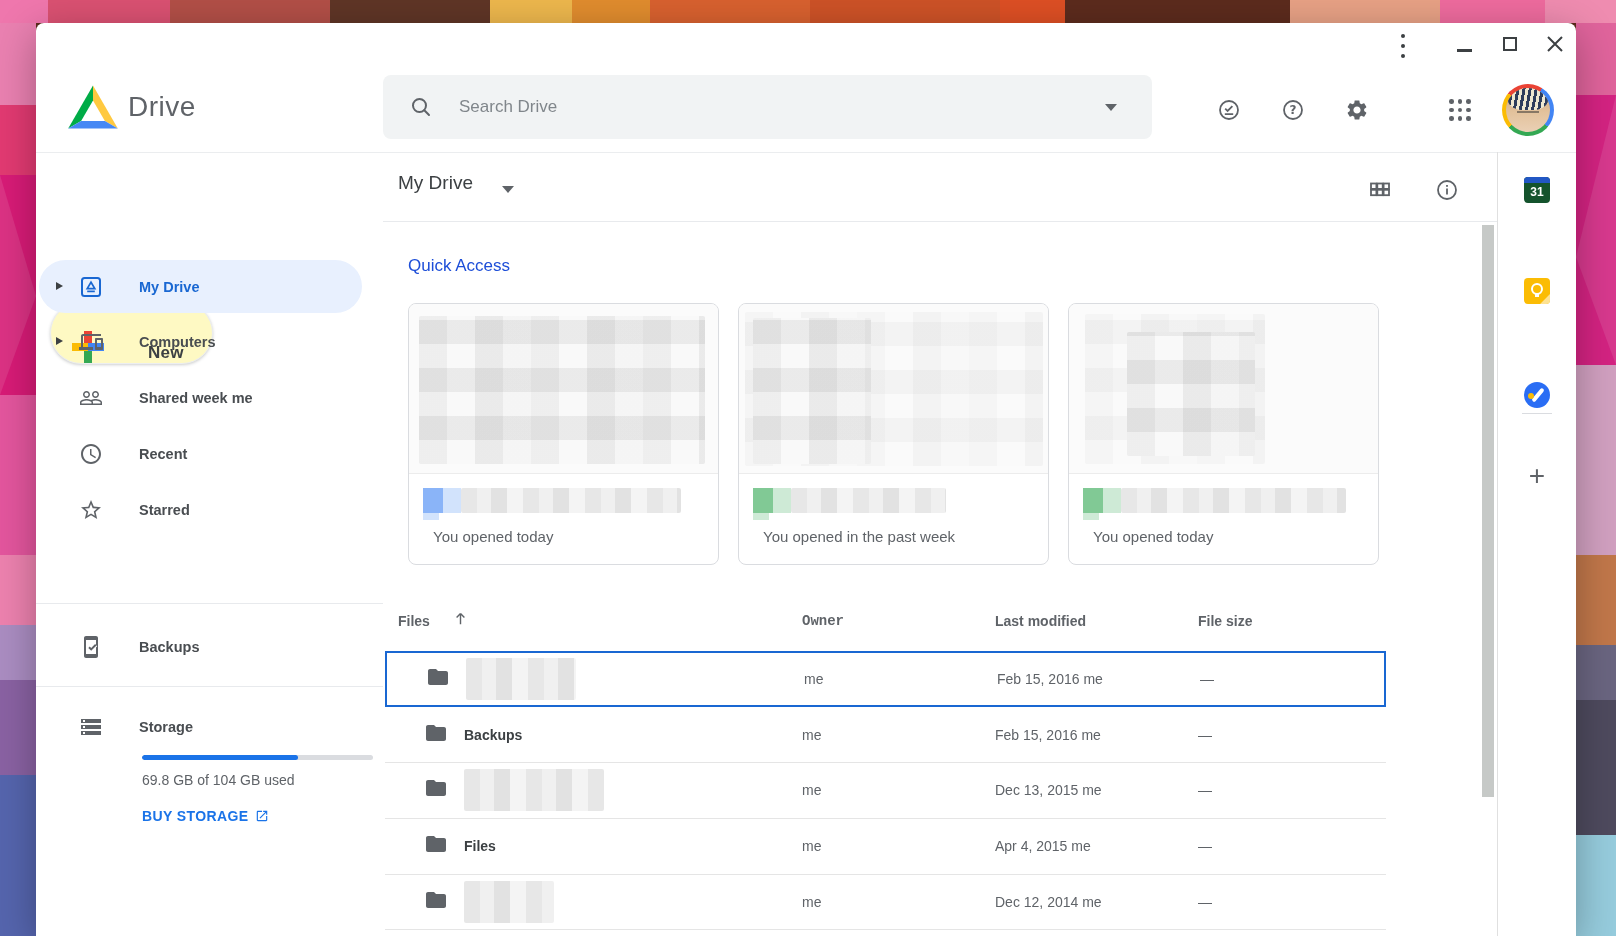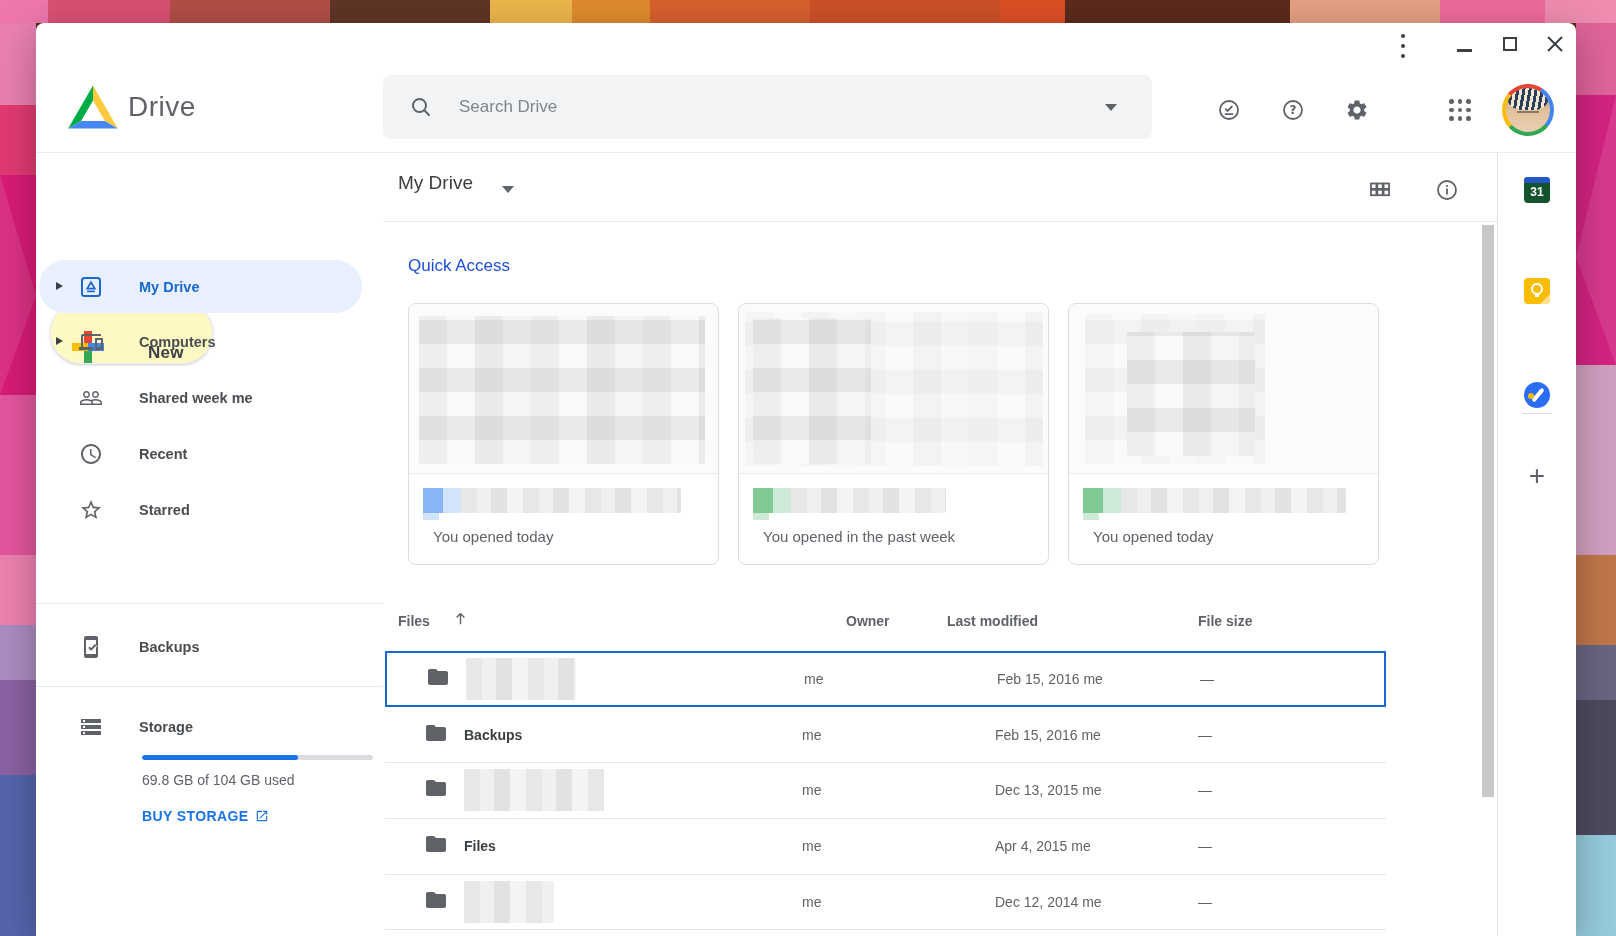"Owner" div.abs { font-family: none -> Liberation Mono, monospace; left: 810px -> 766px }
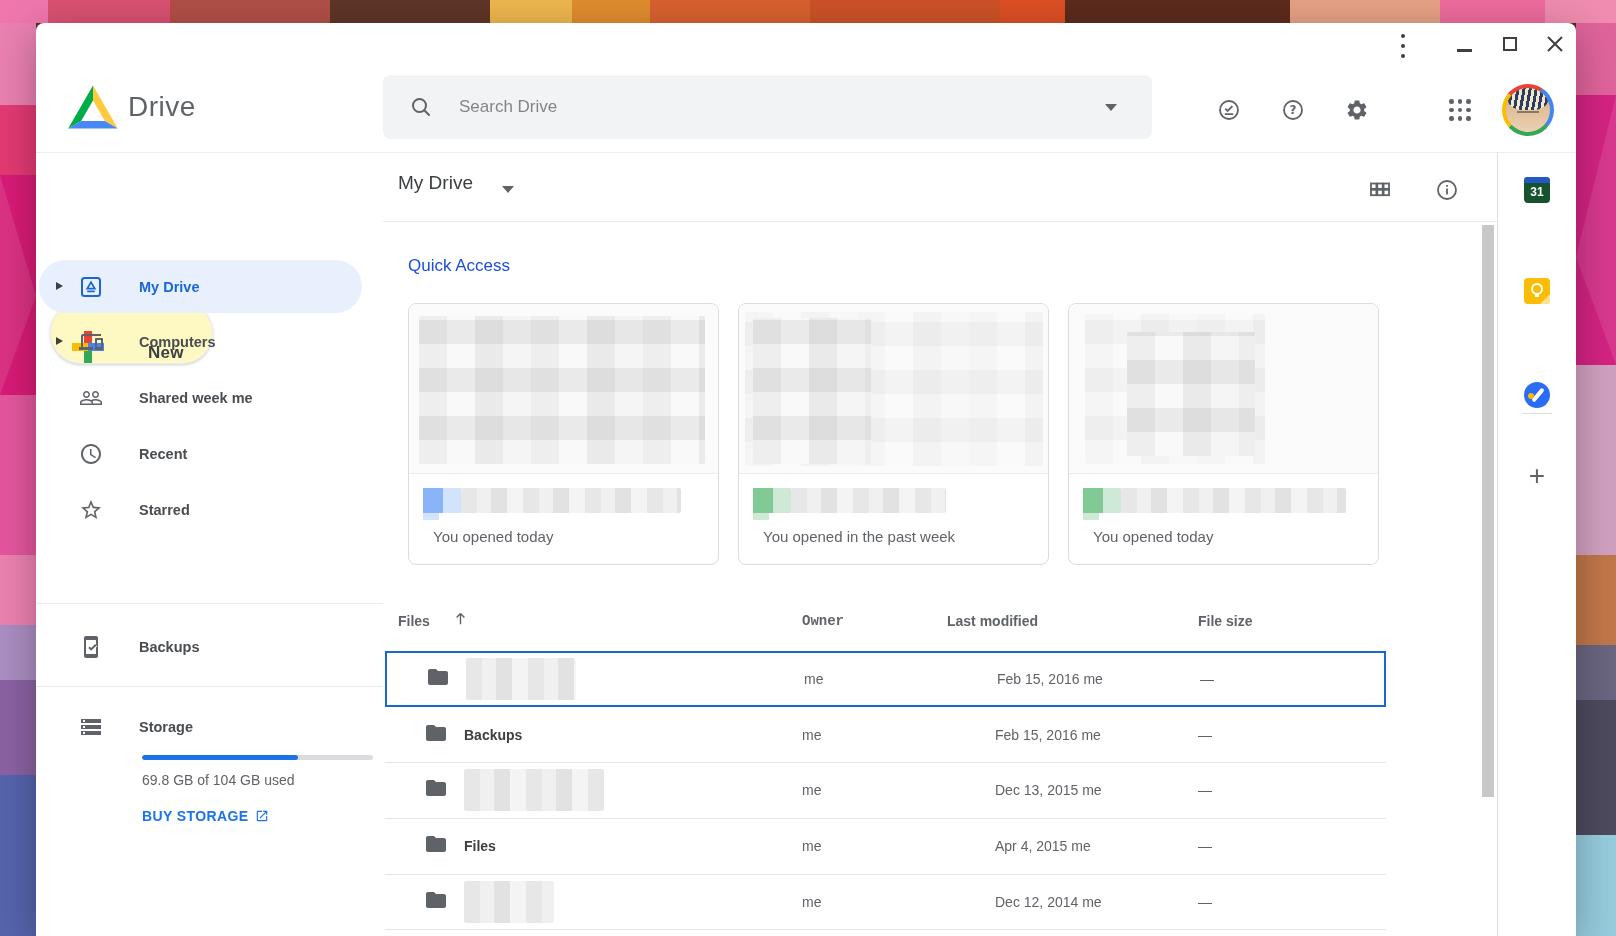"Last modified" div.abs { left: 911px -> 959px }
